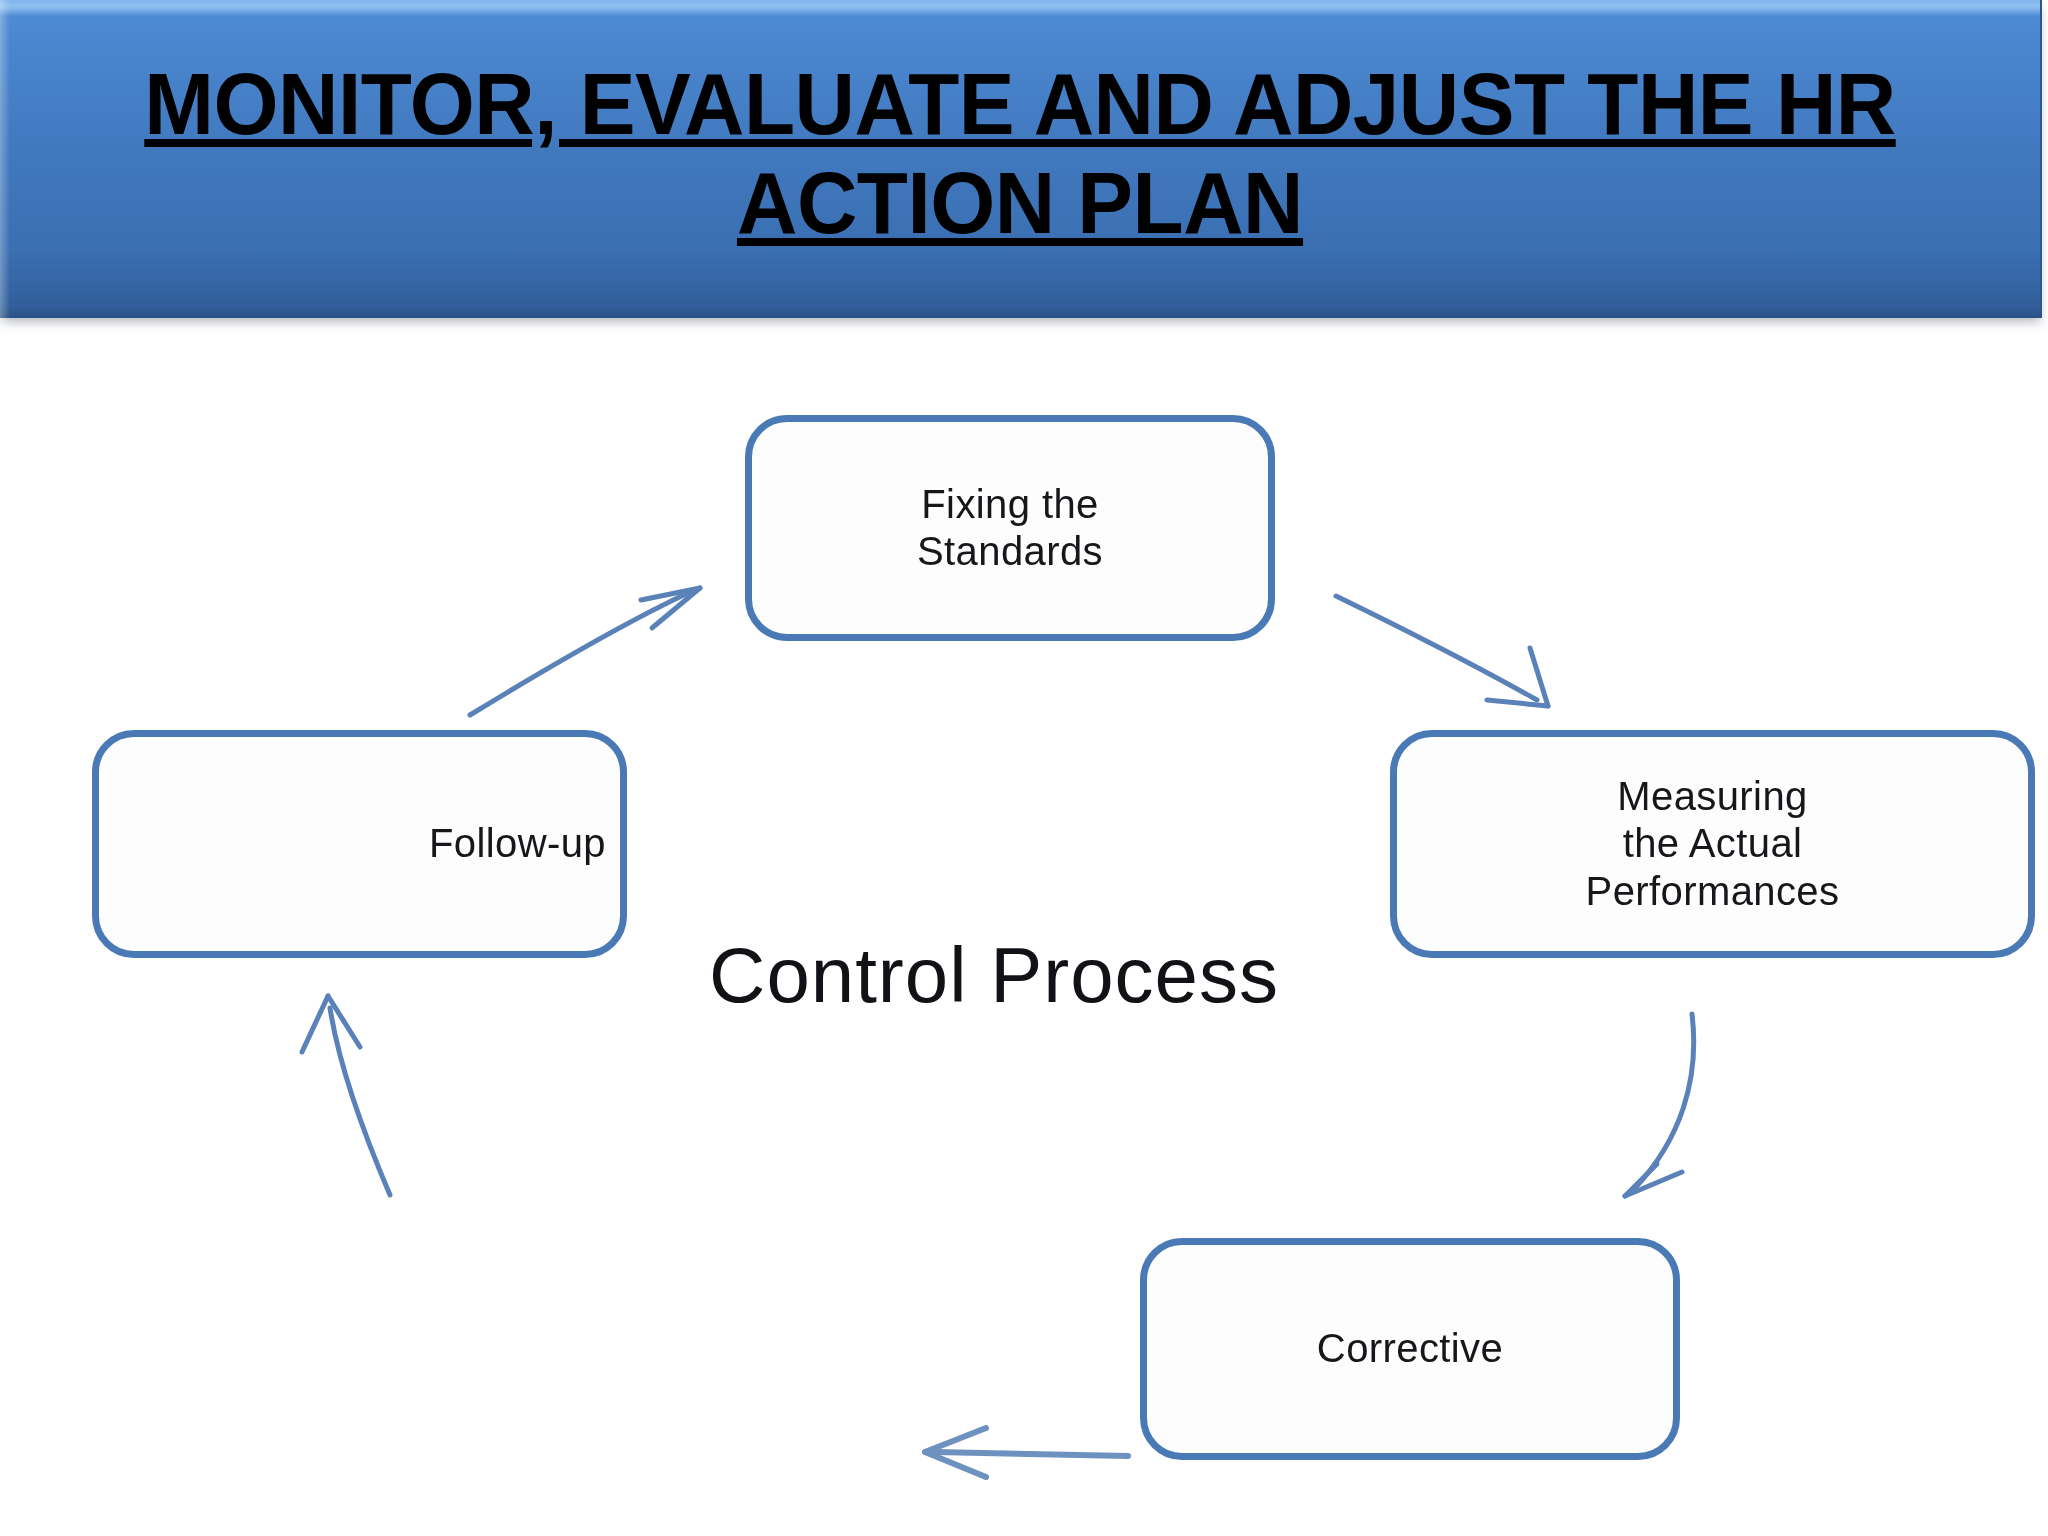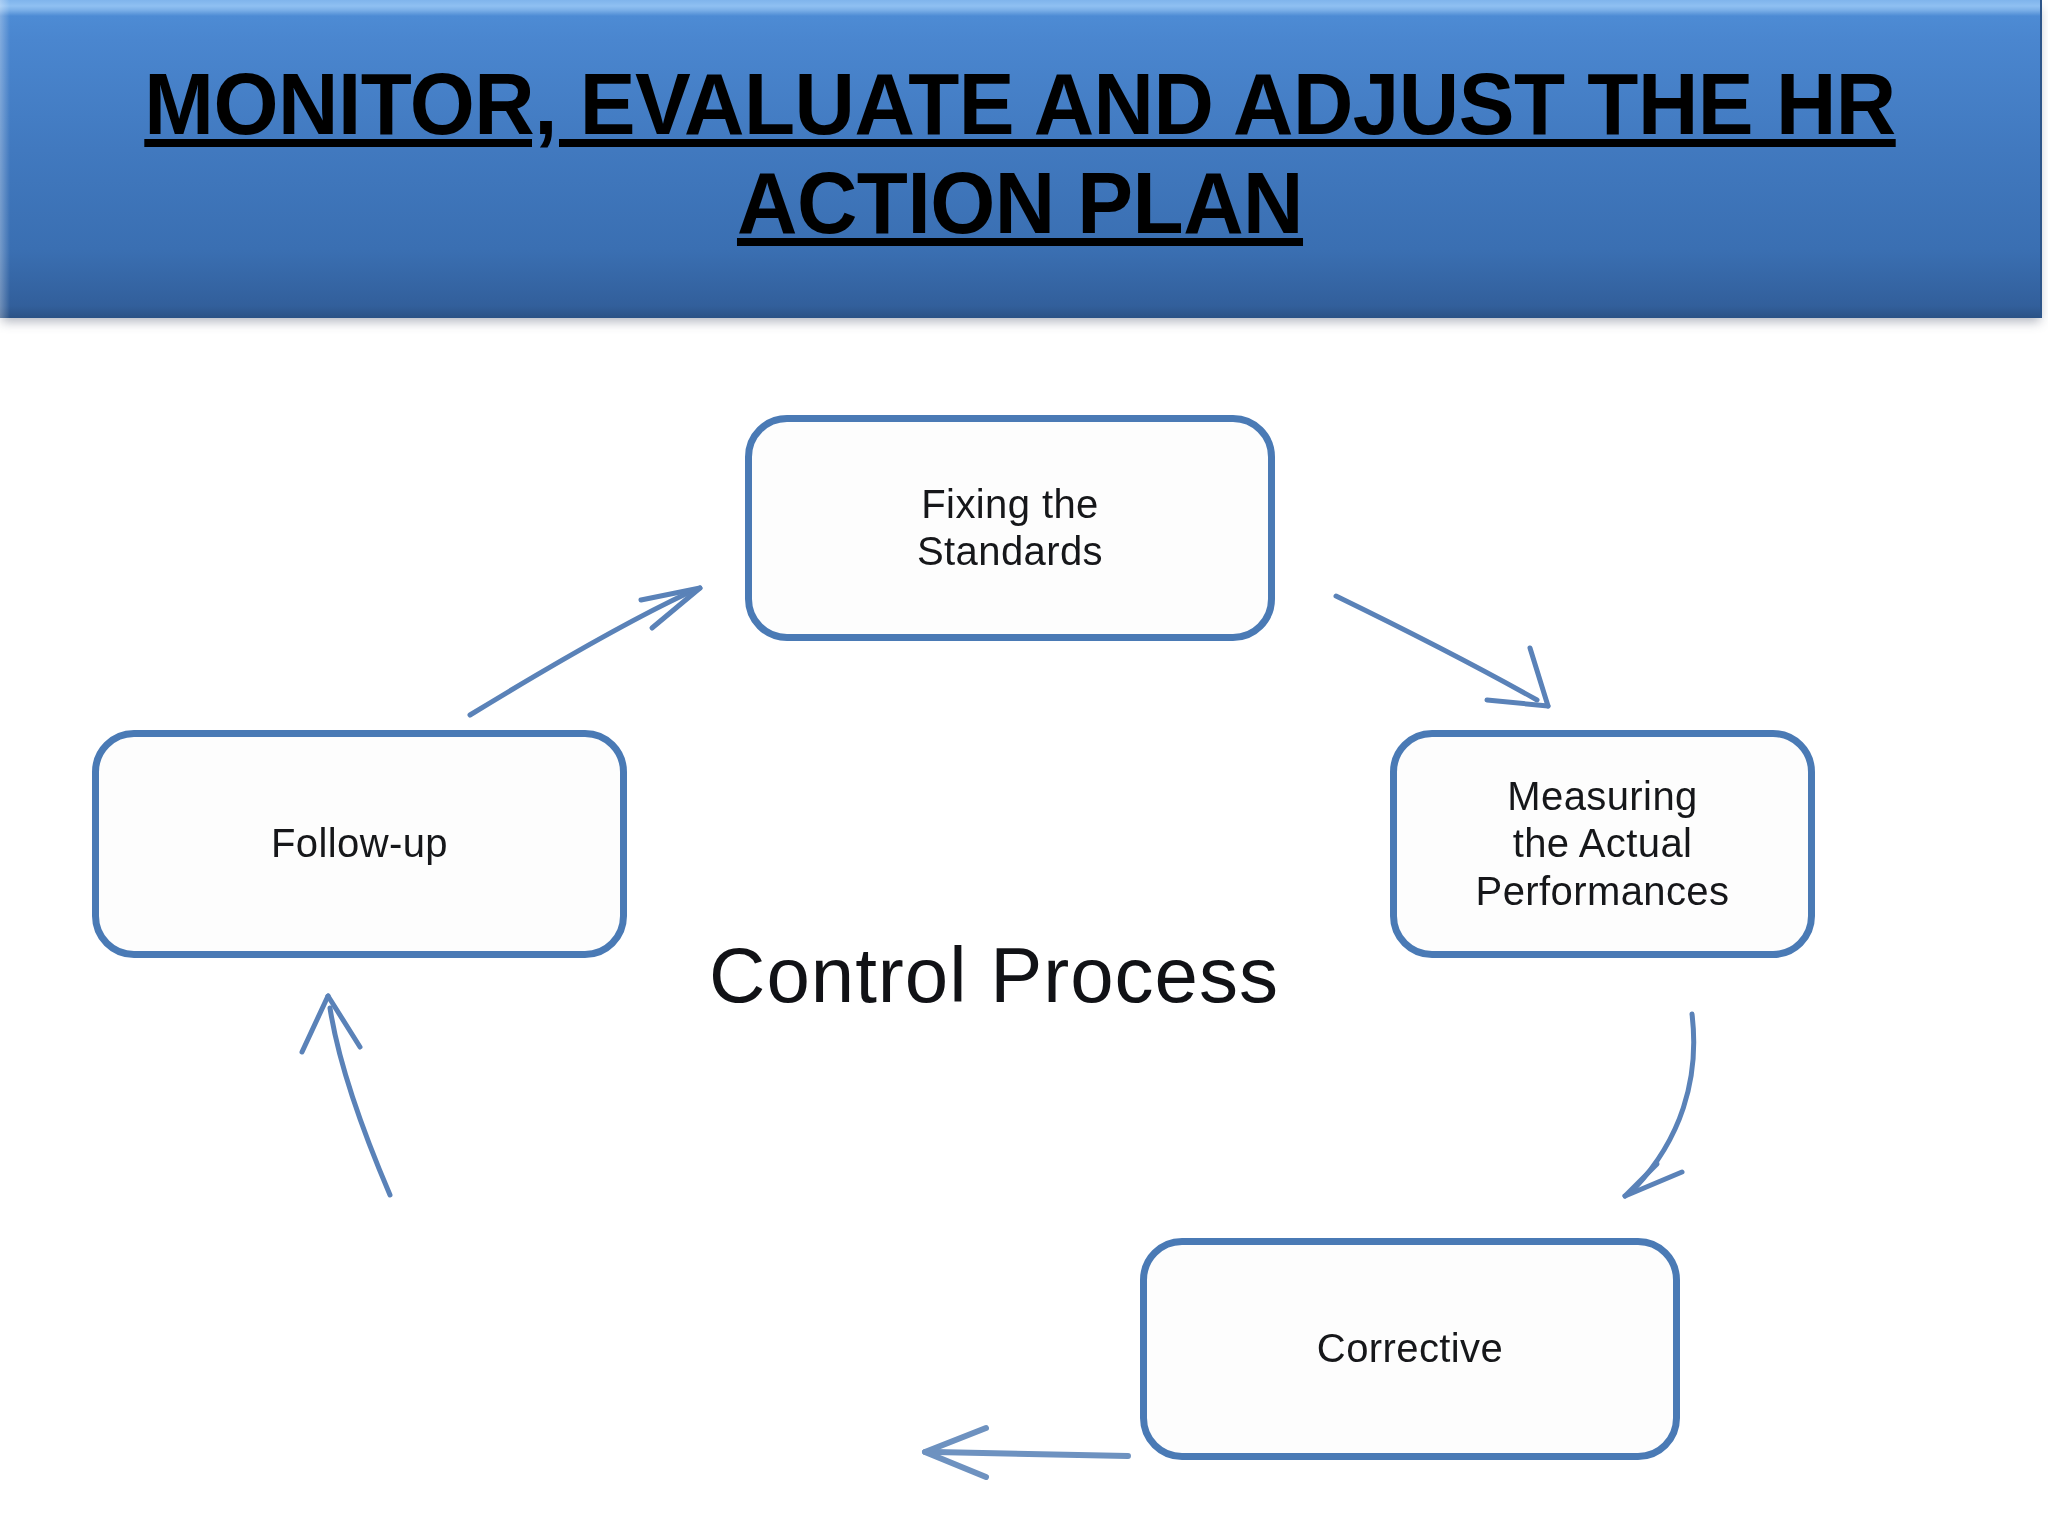"Measuring" #node-measuring { width: 425px -> 645px }
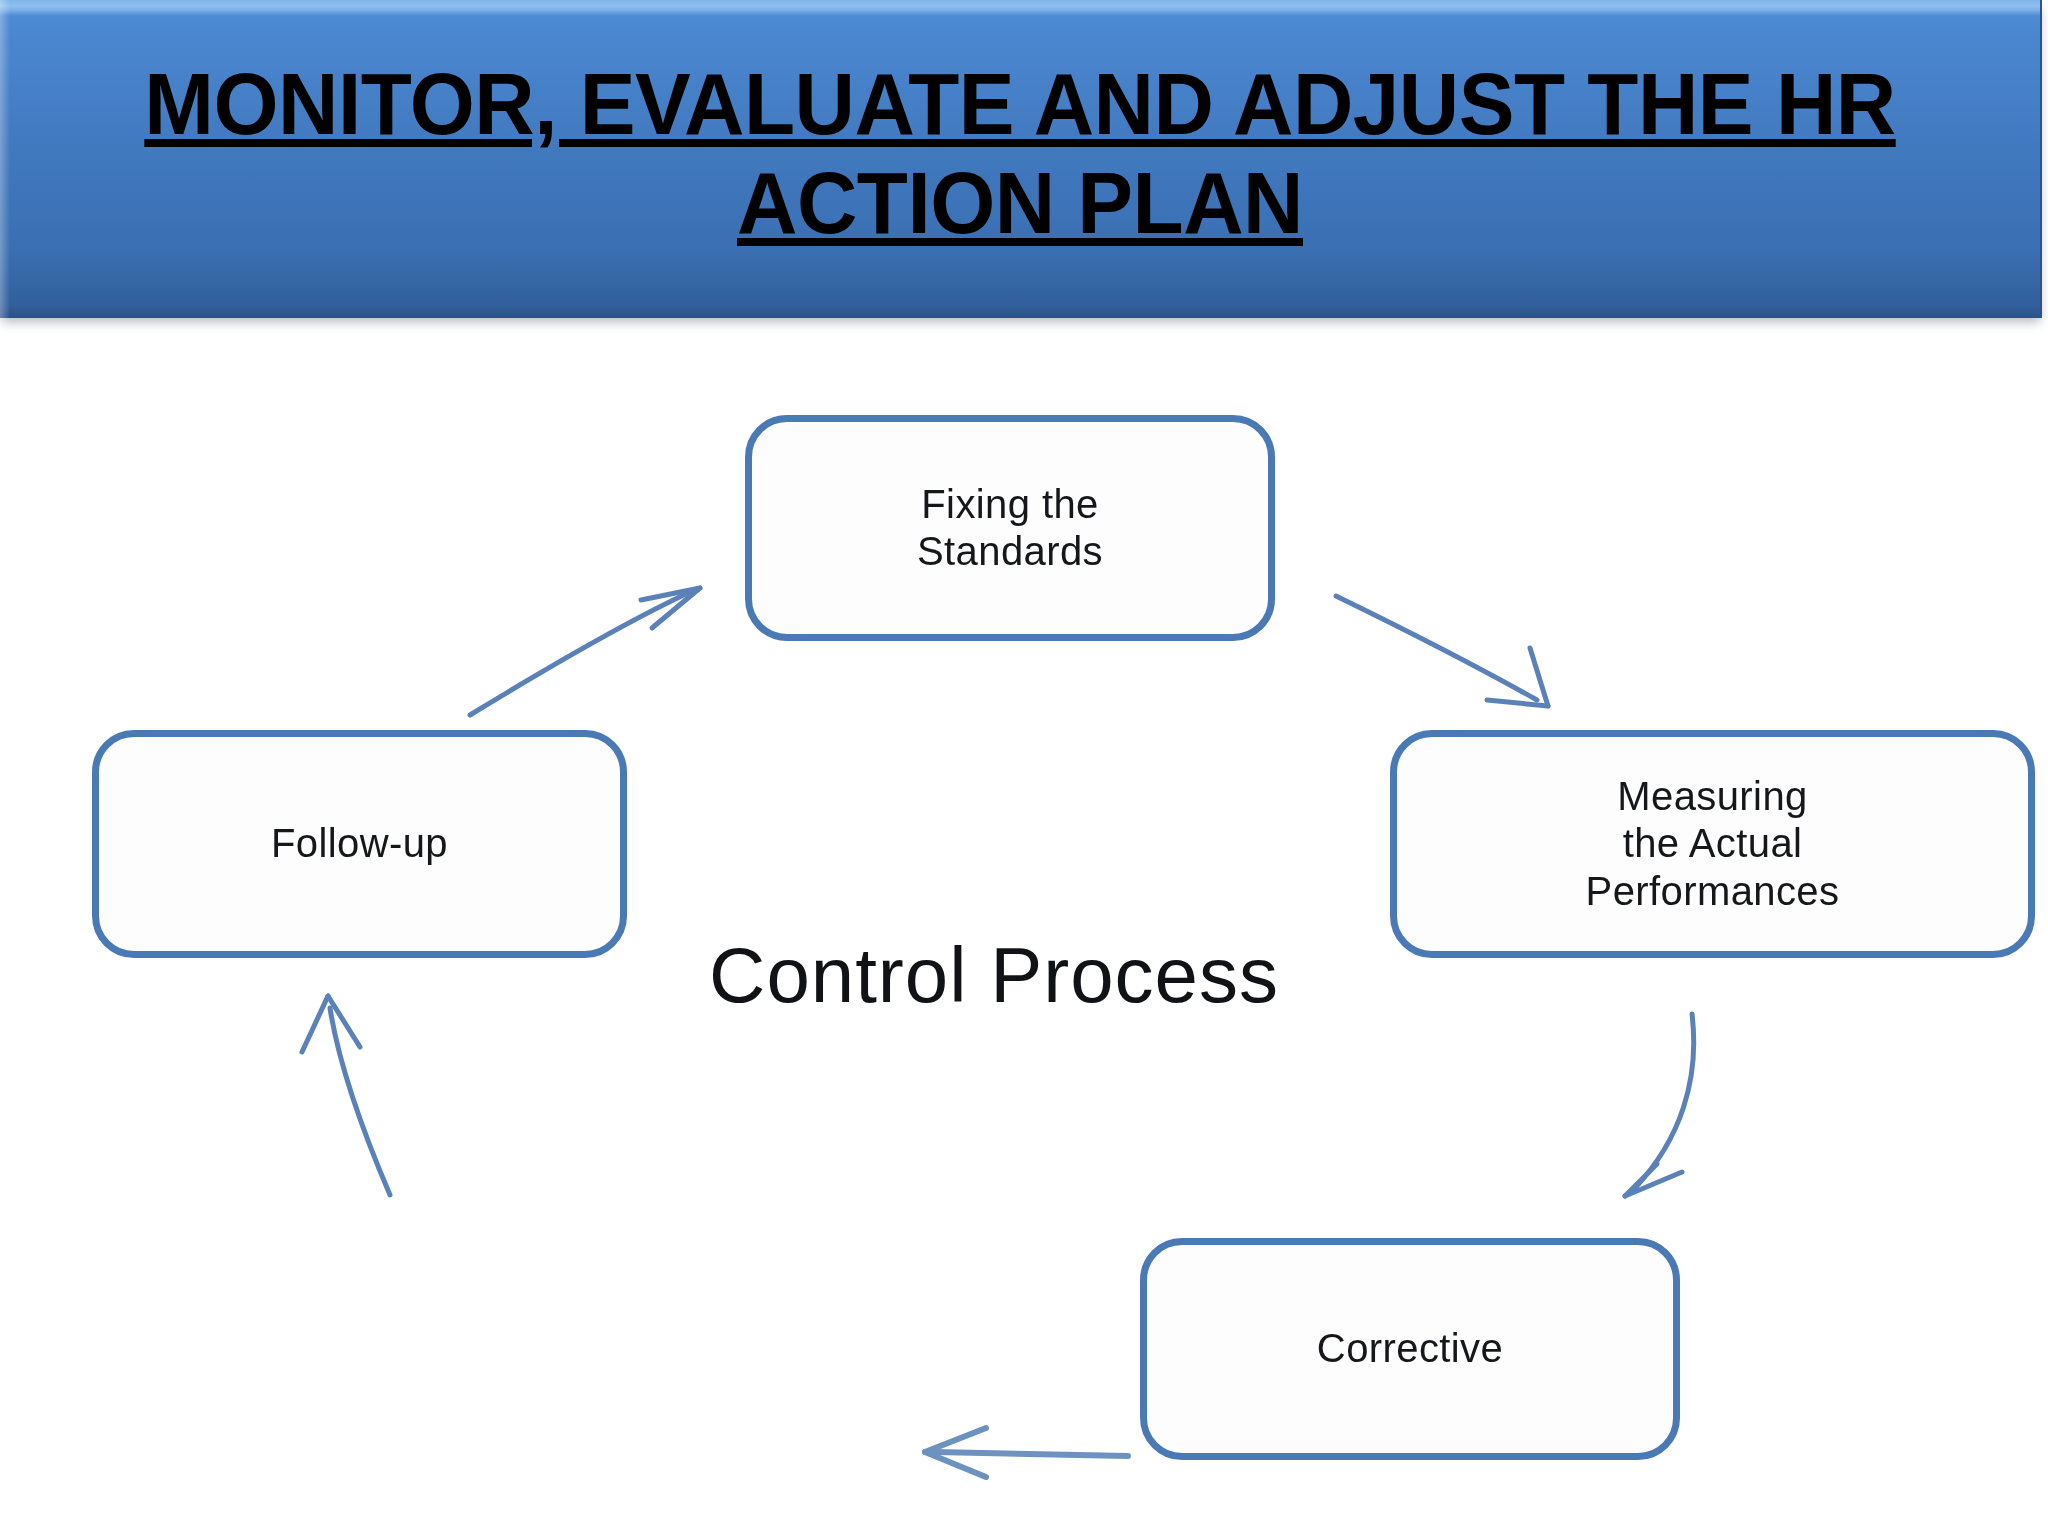"Follow-up" #node-followup { justify-content: none -> flex-end }
